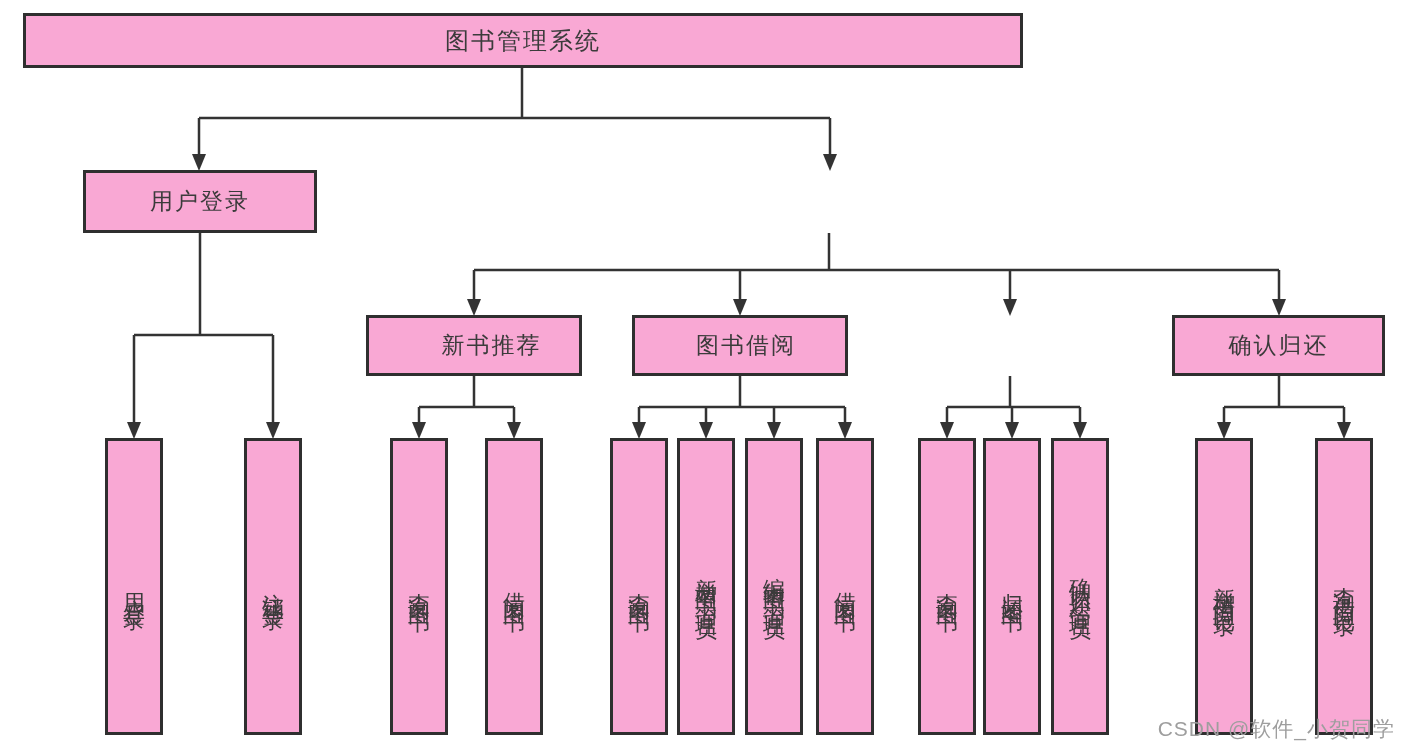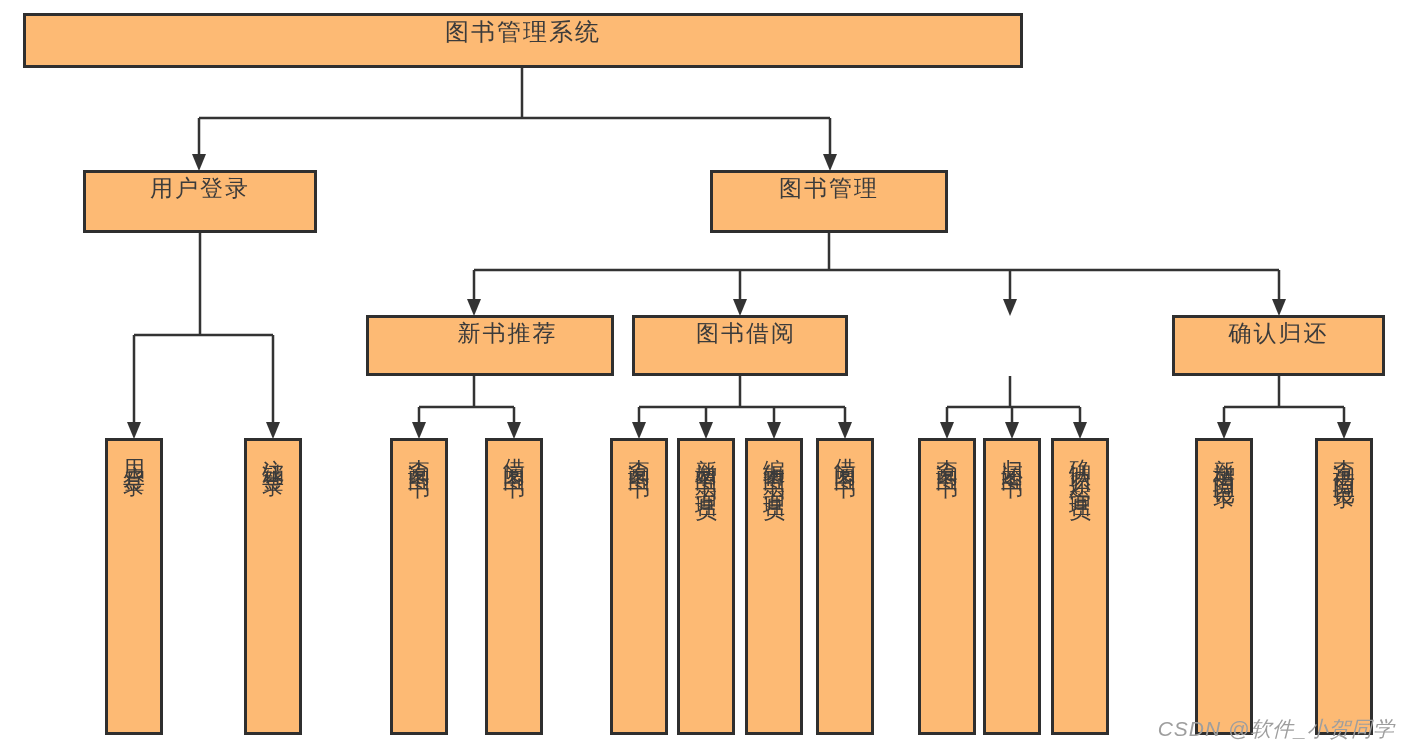"图书管理系统" .box { align-items: flex-start -> center; background: #fdba74 -> #f9a8d4 }
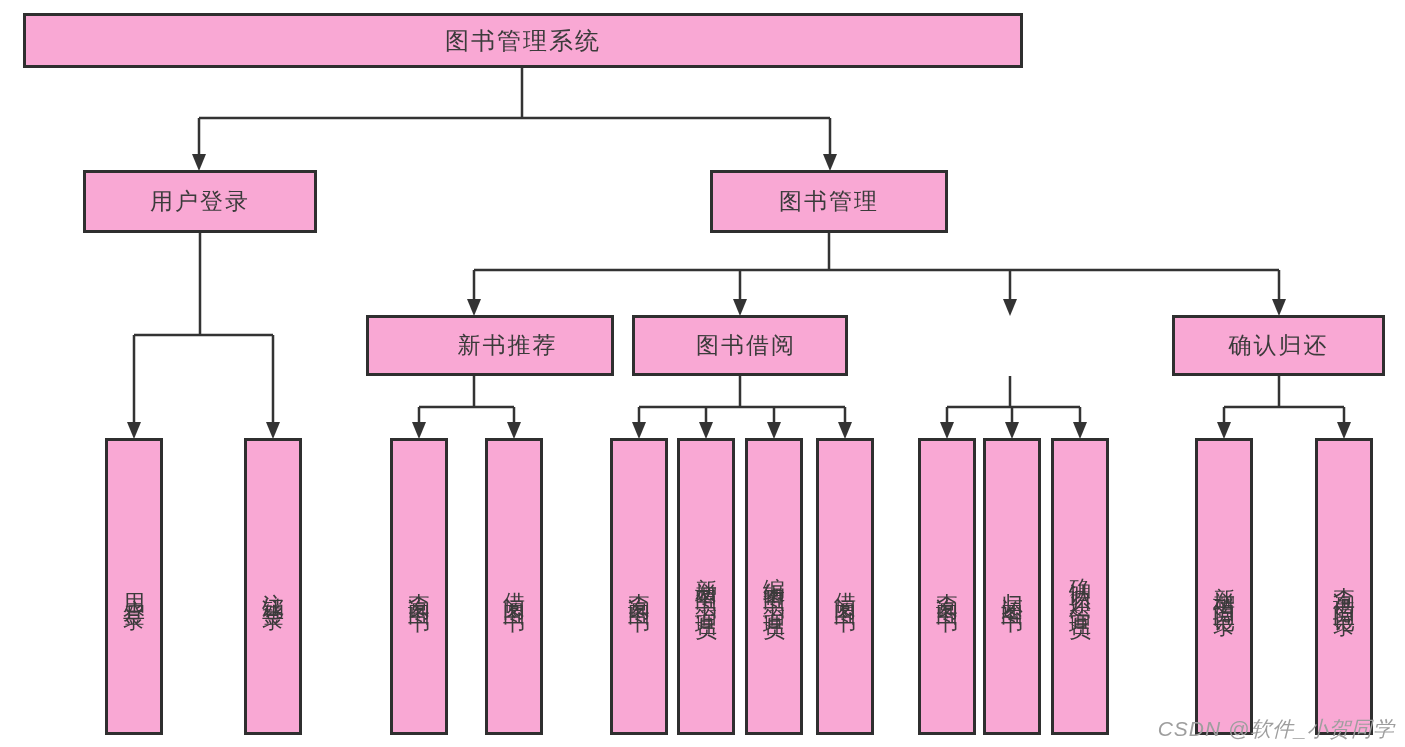"图书管理" div.box { html: <div> <span>图书管理</span> </div> -> none }
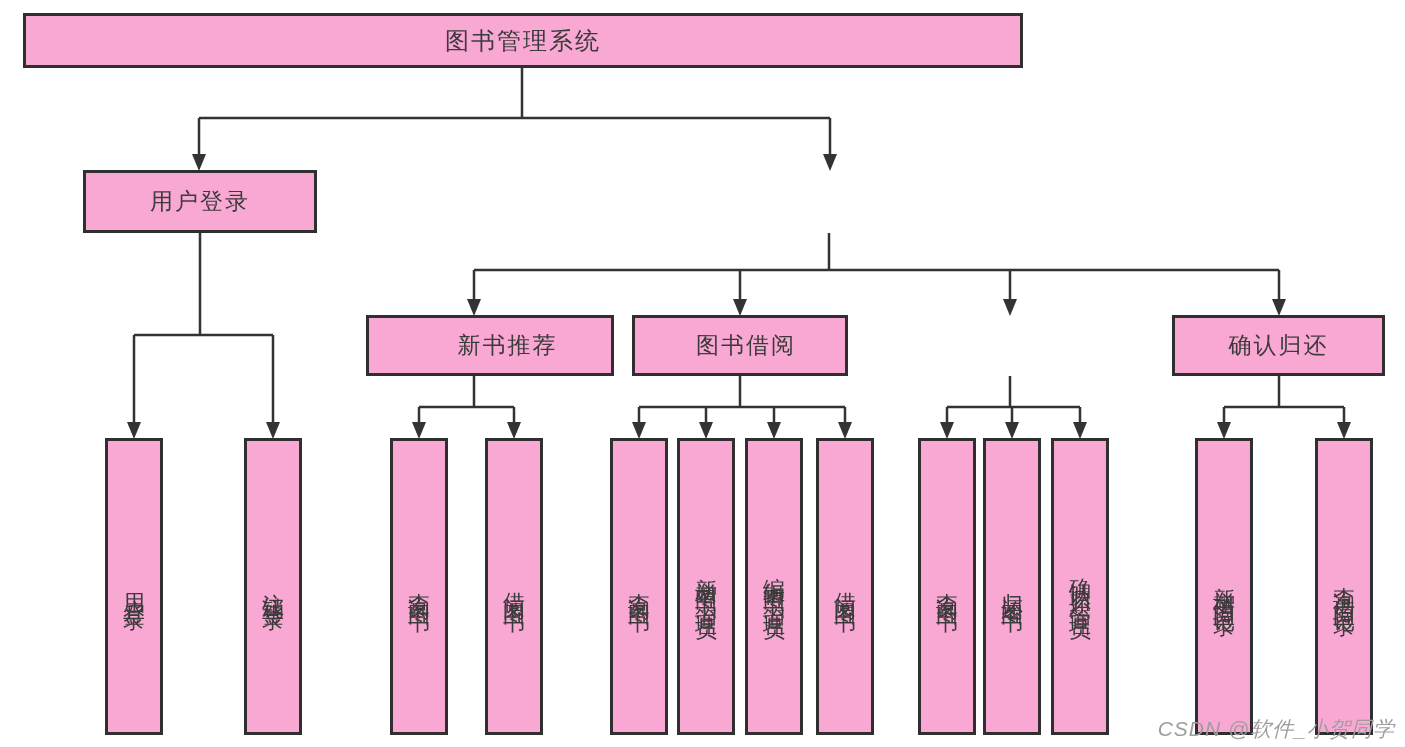"新书推荐" .n3a { width: 248px -> 216px }
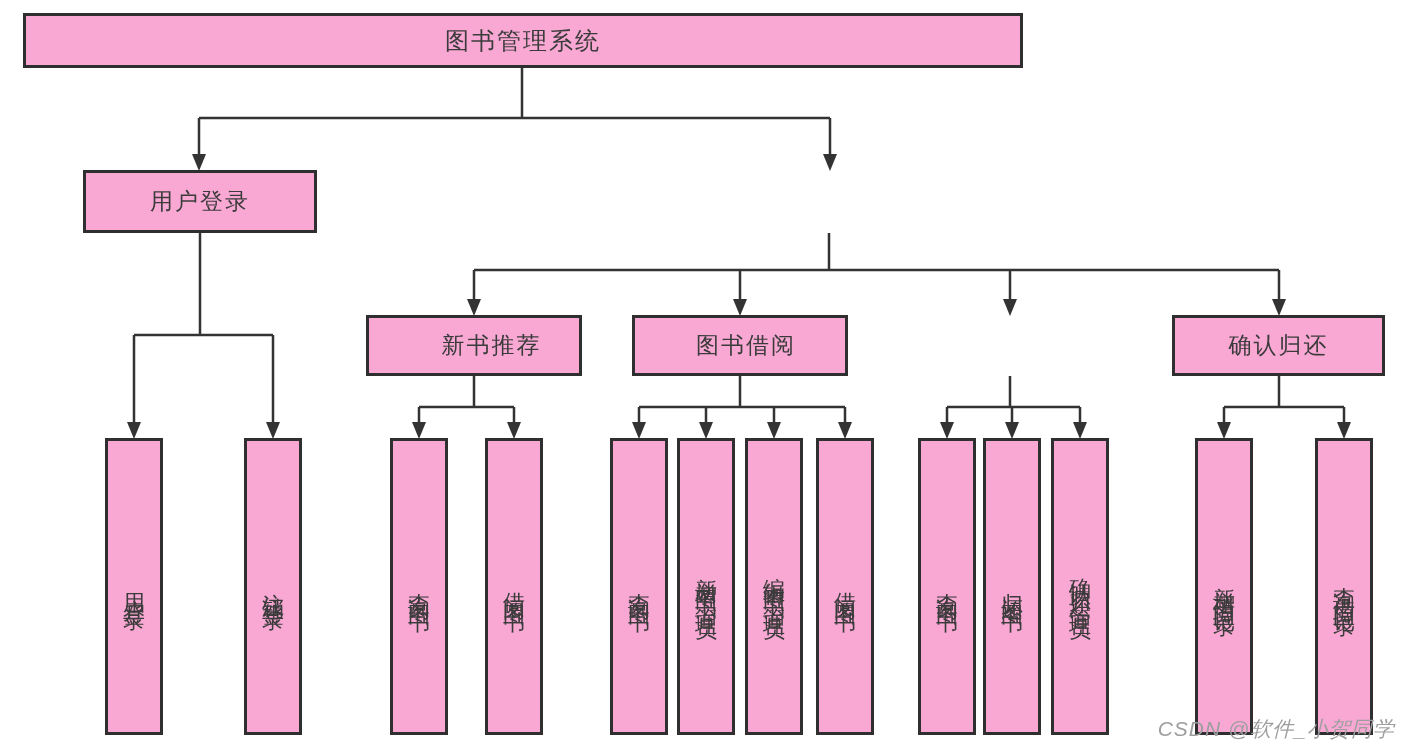"CSDN @软件_小贺同学" .watermark { font-style: italic -> none }
